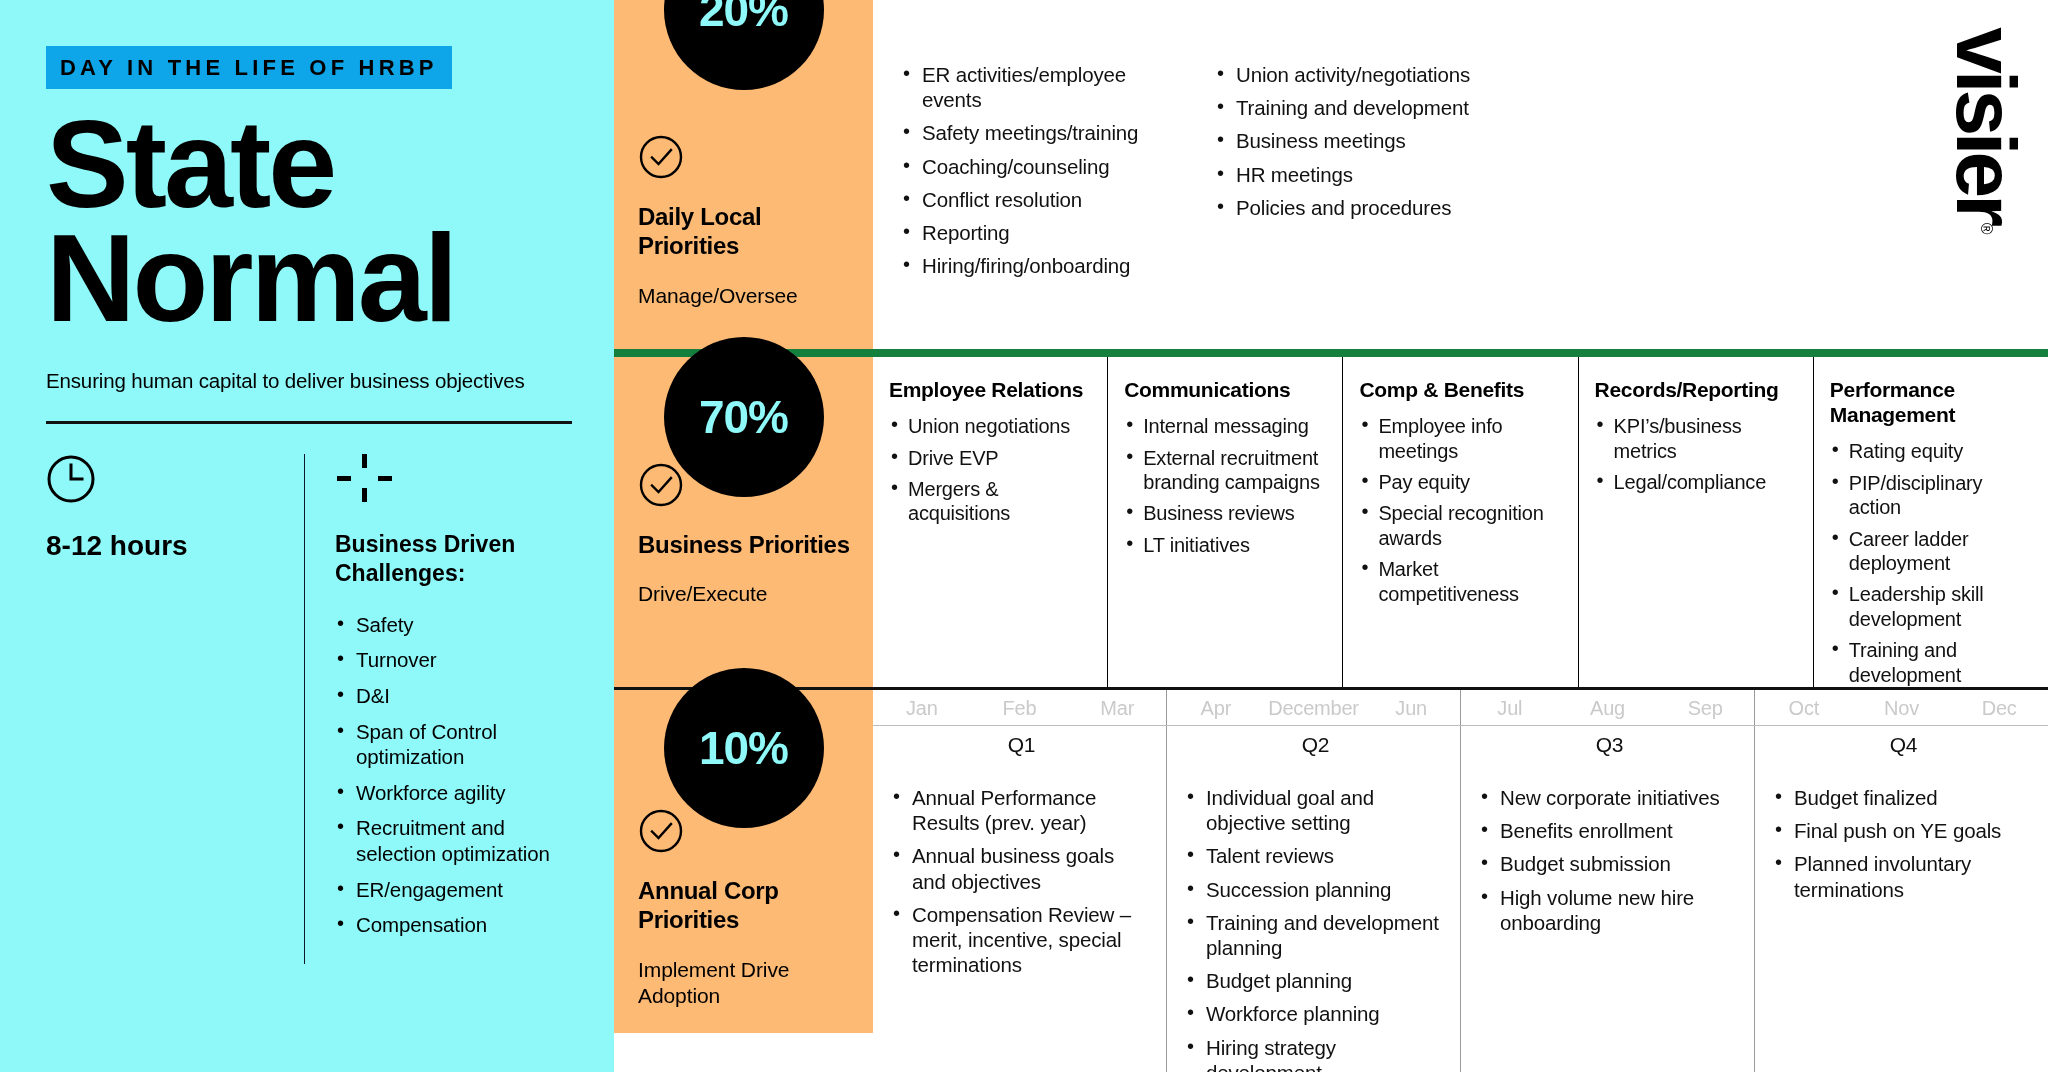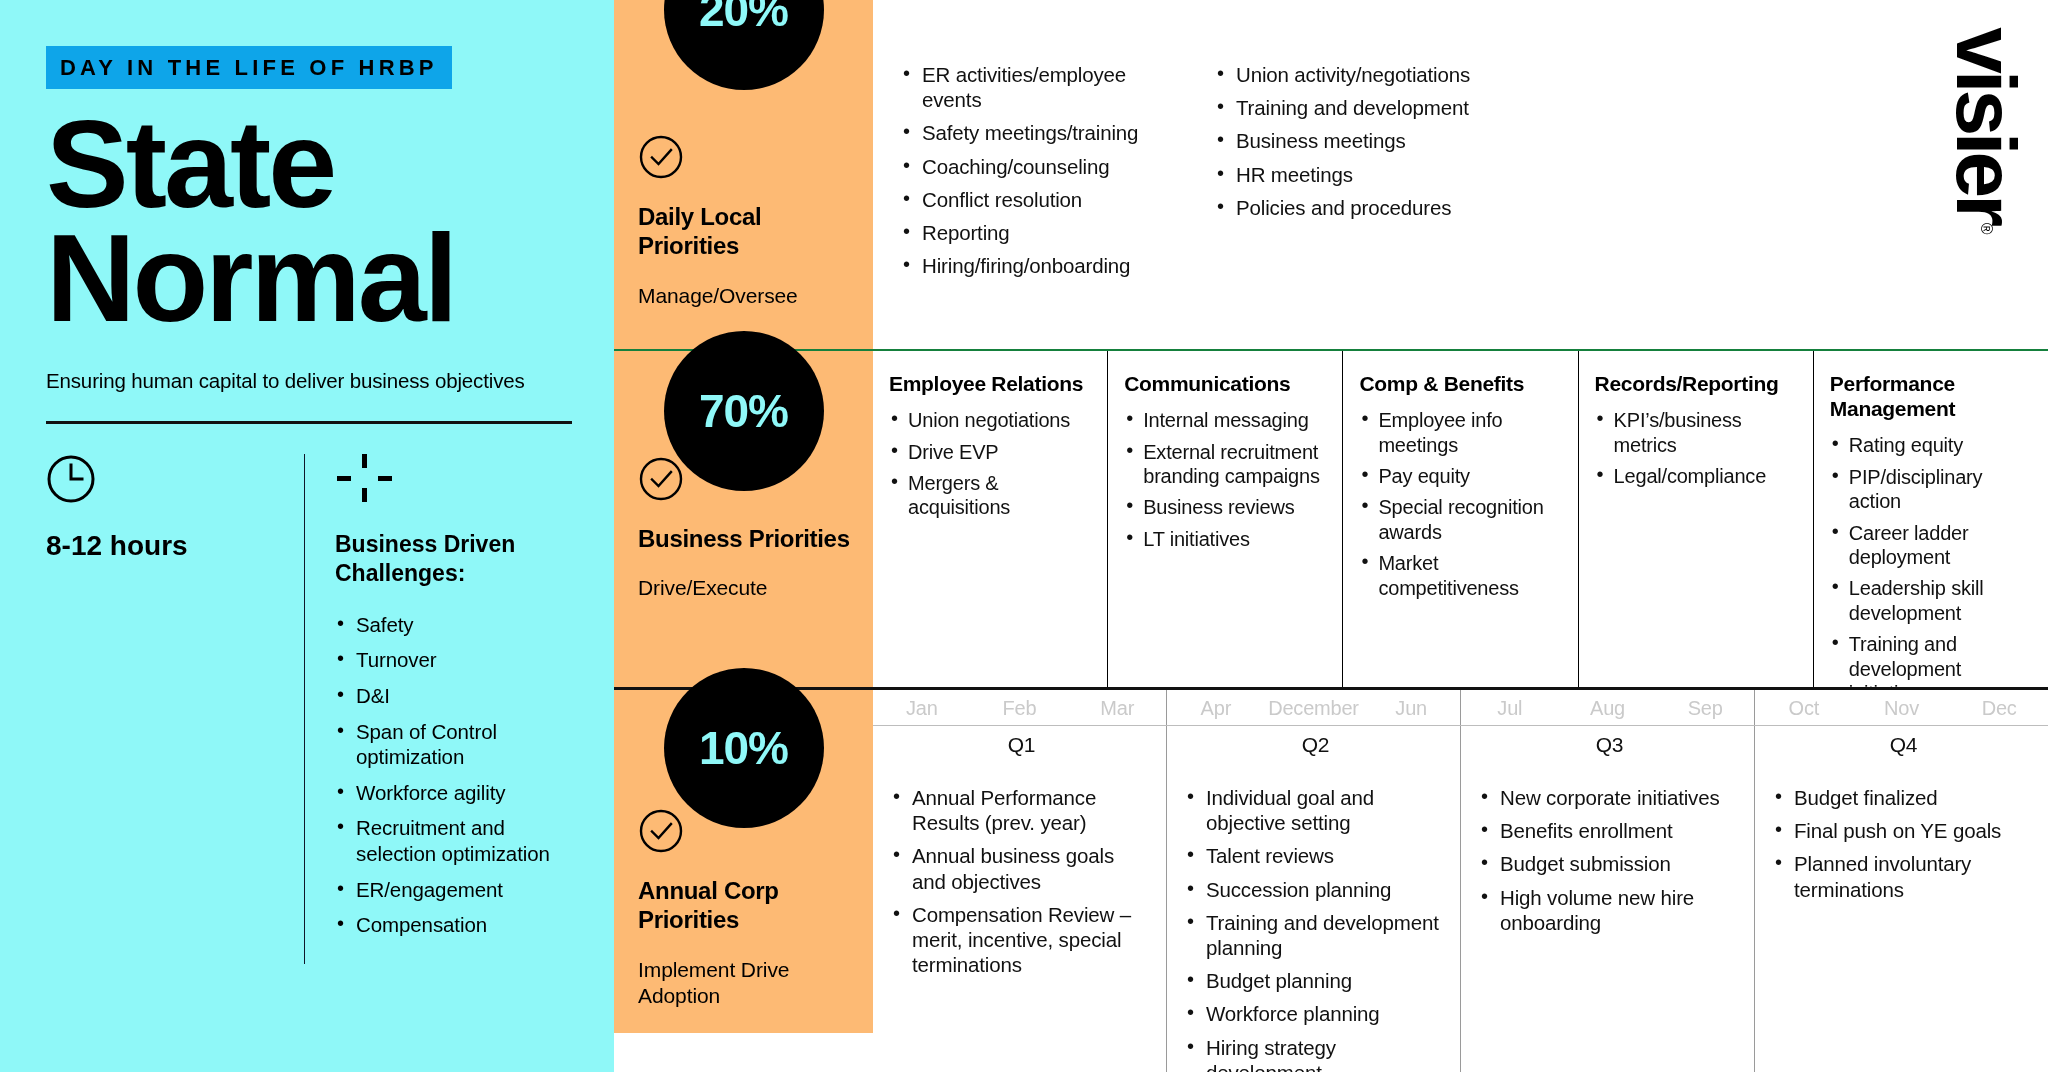"70%" .band-b { border-top: 2px solid #15803d -> 8px solid #15803d }
